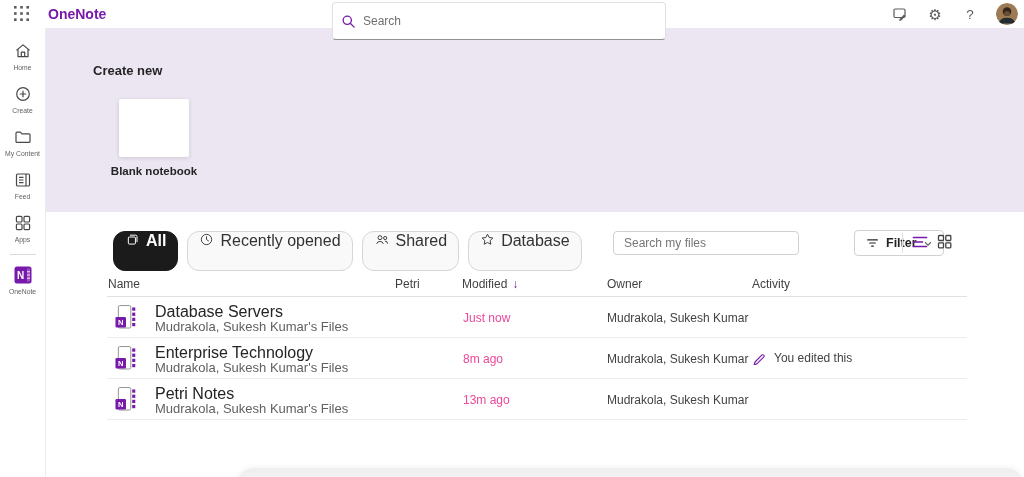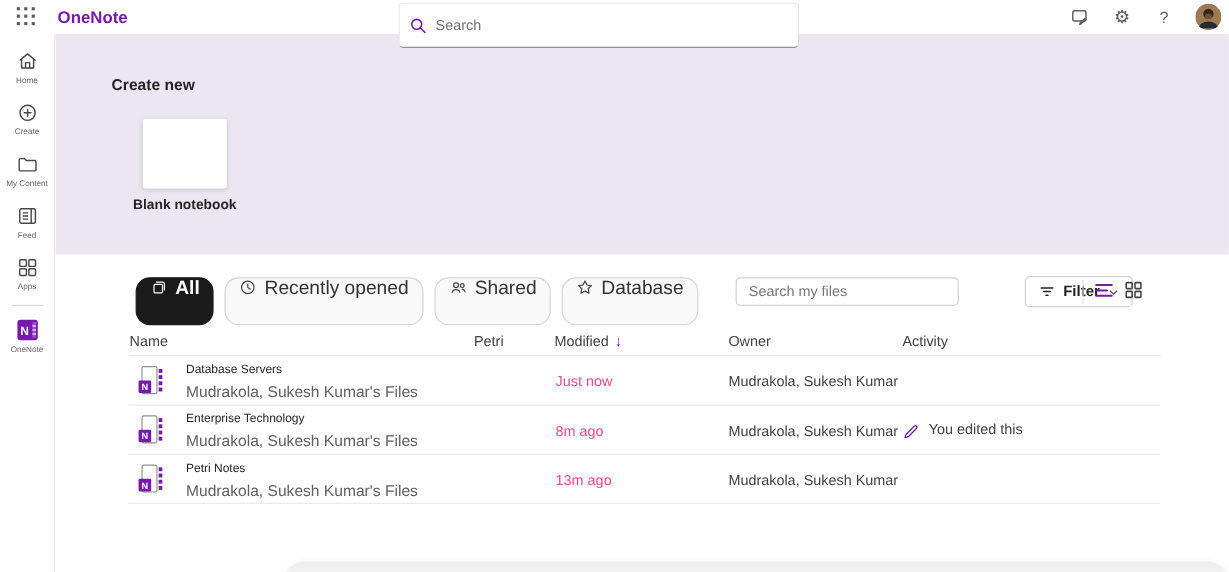"Database Servers" .row-title { font-size: 10px -> 16px }
